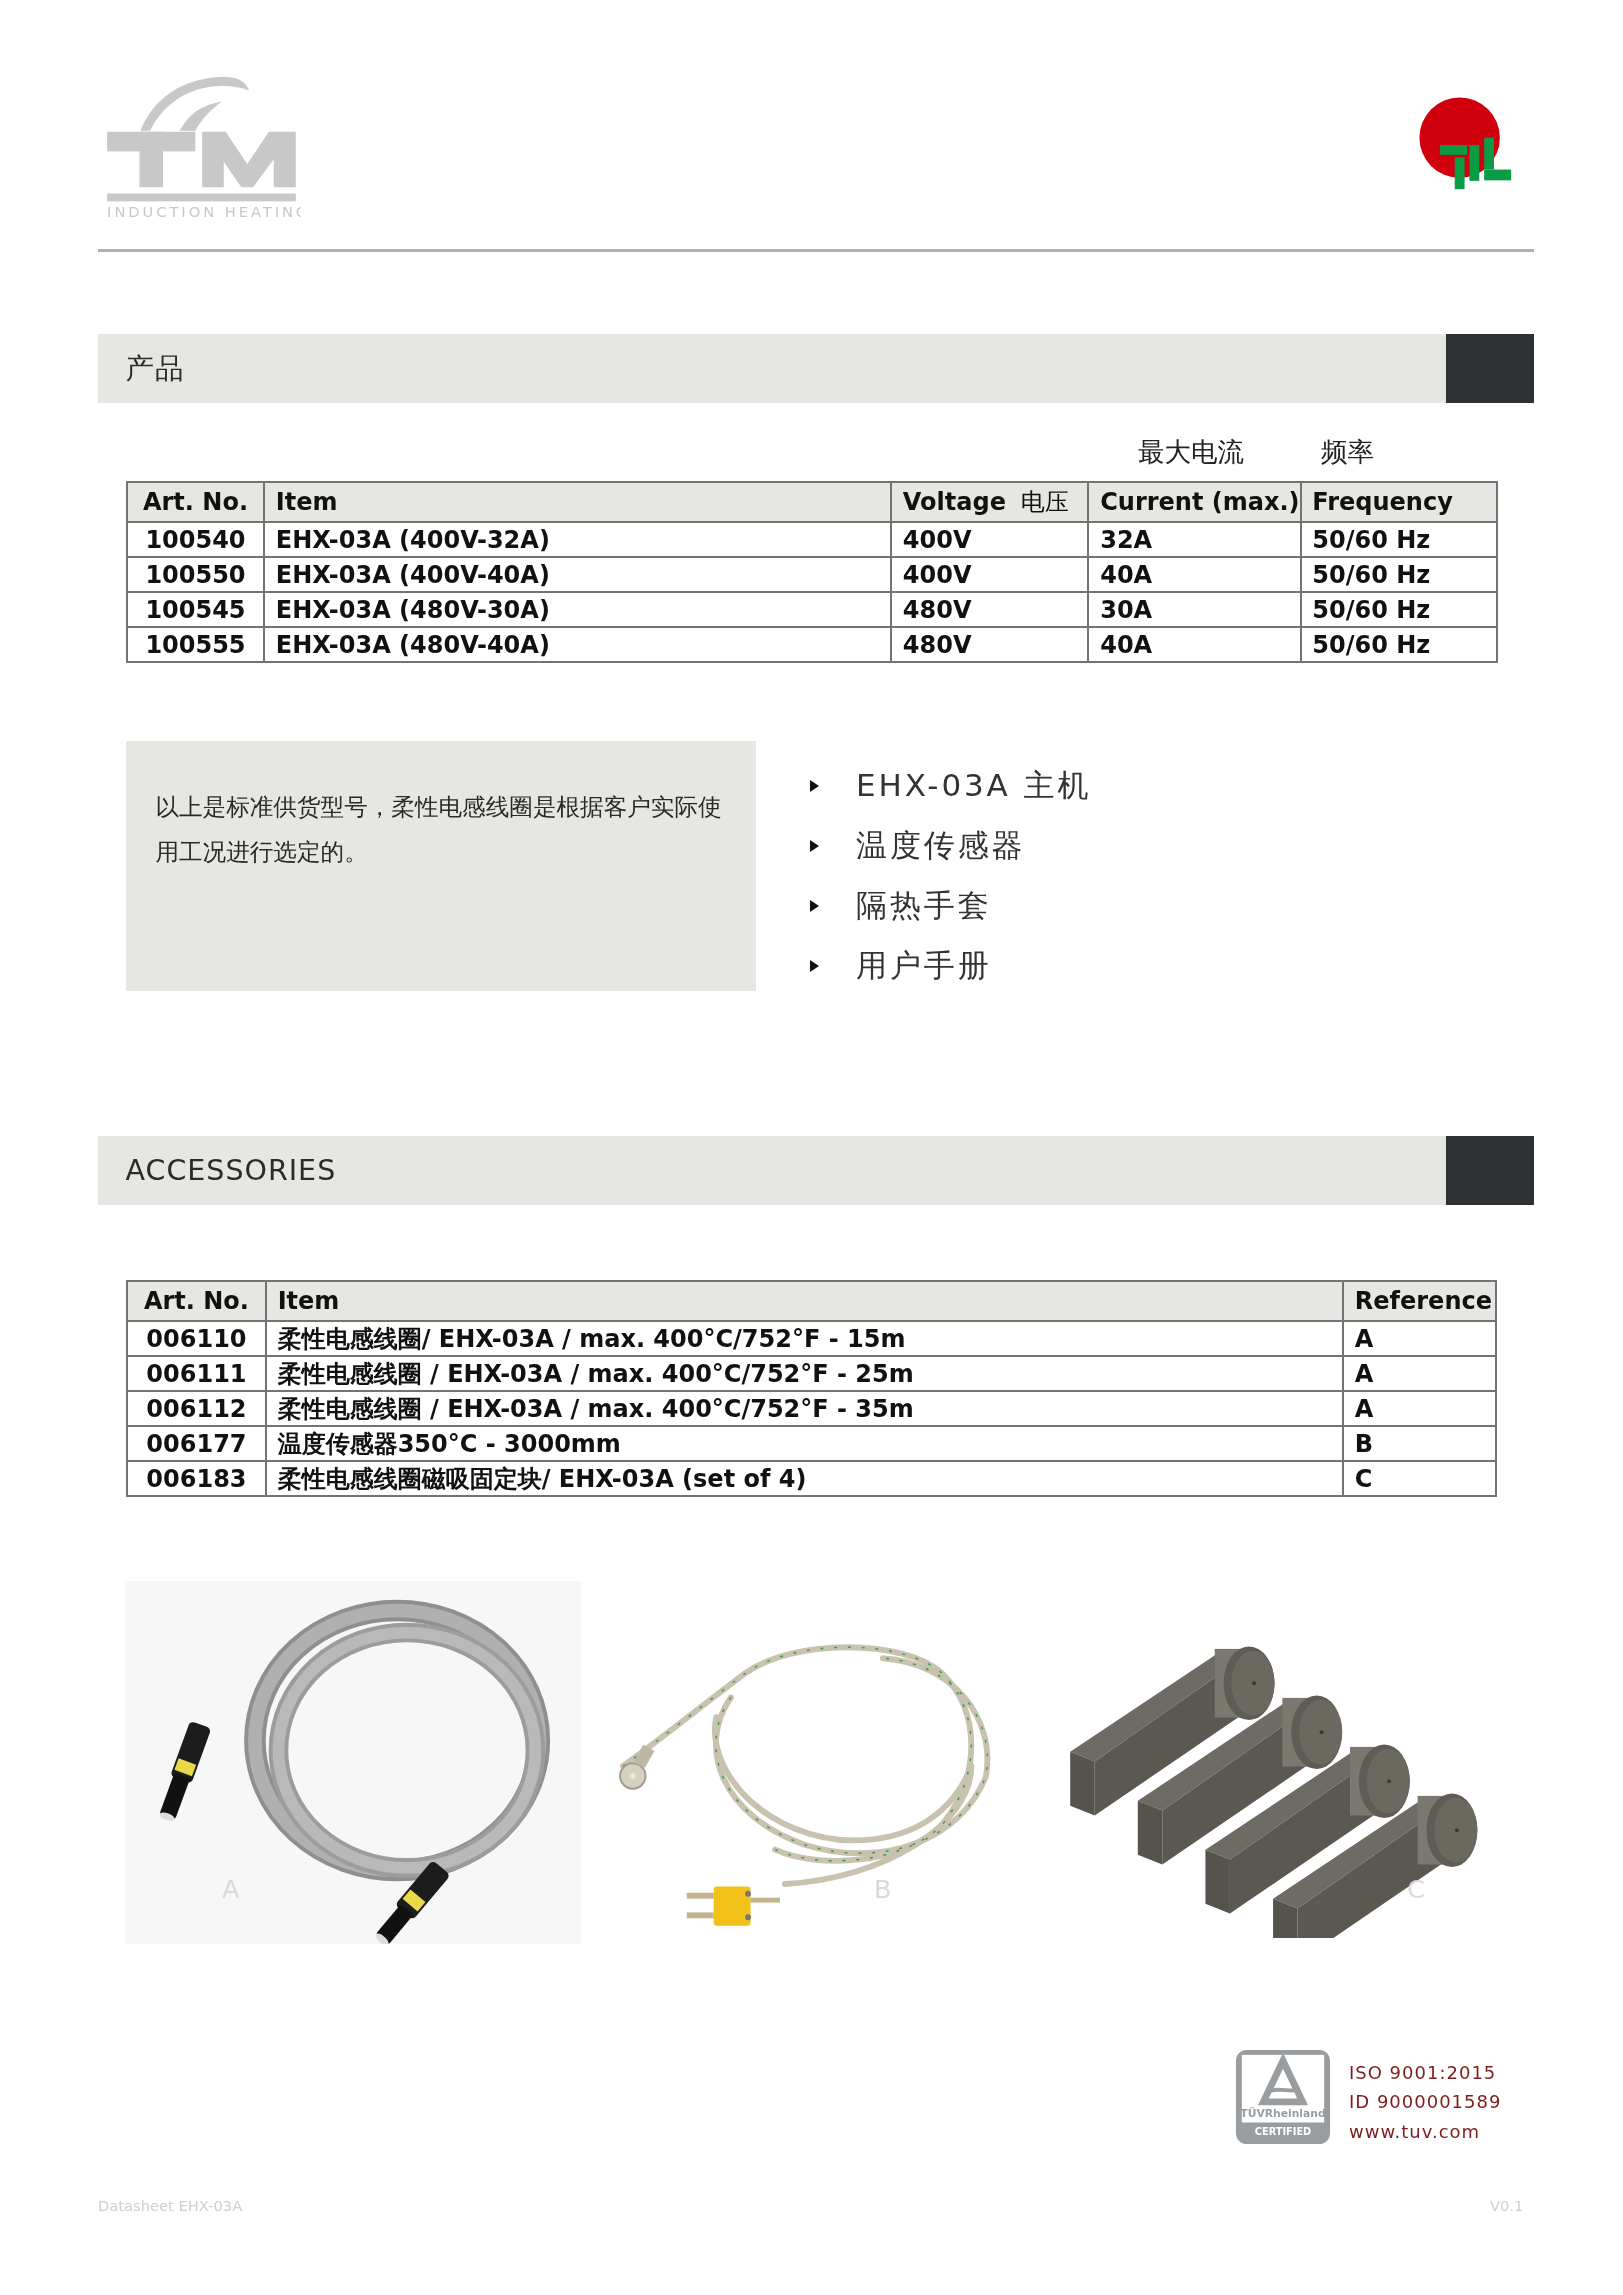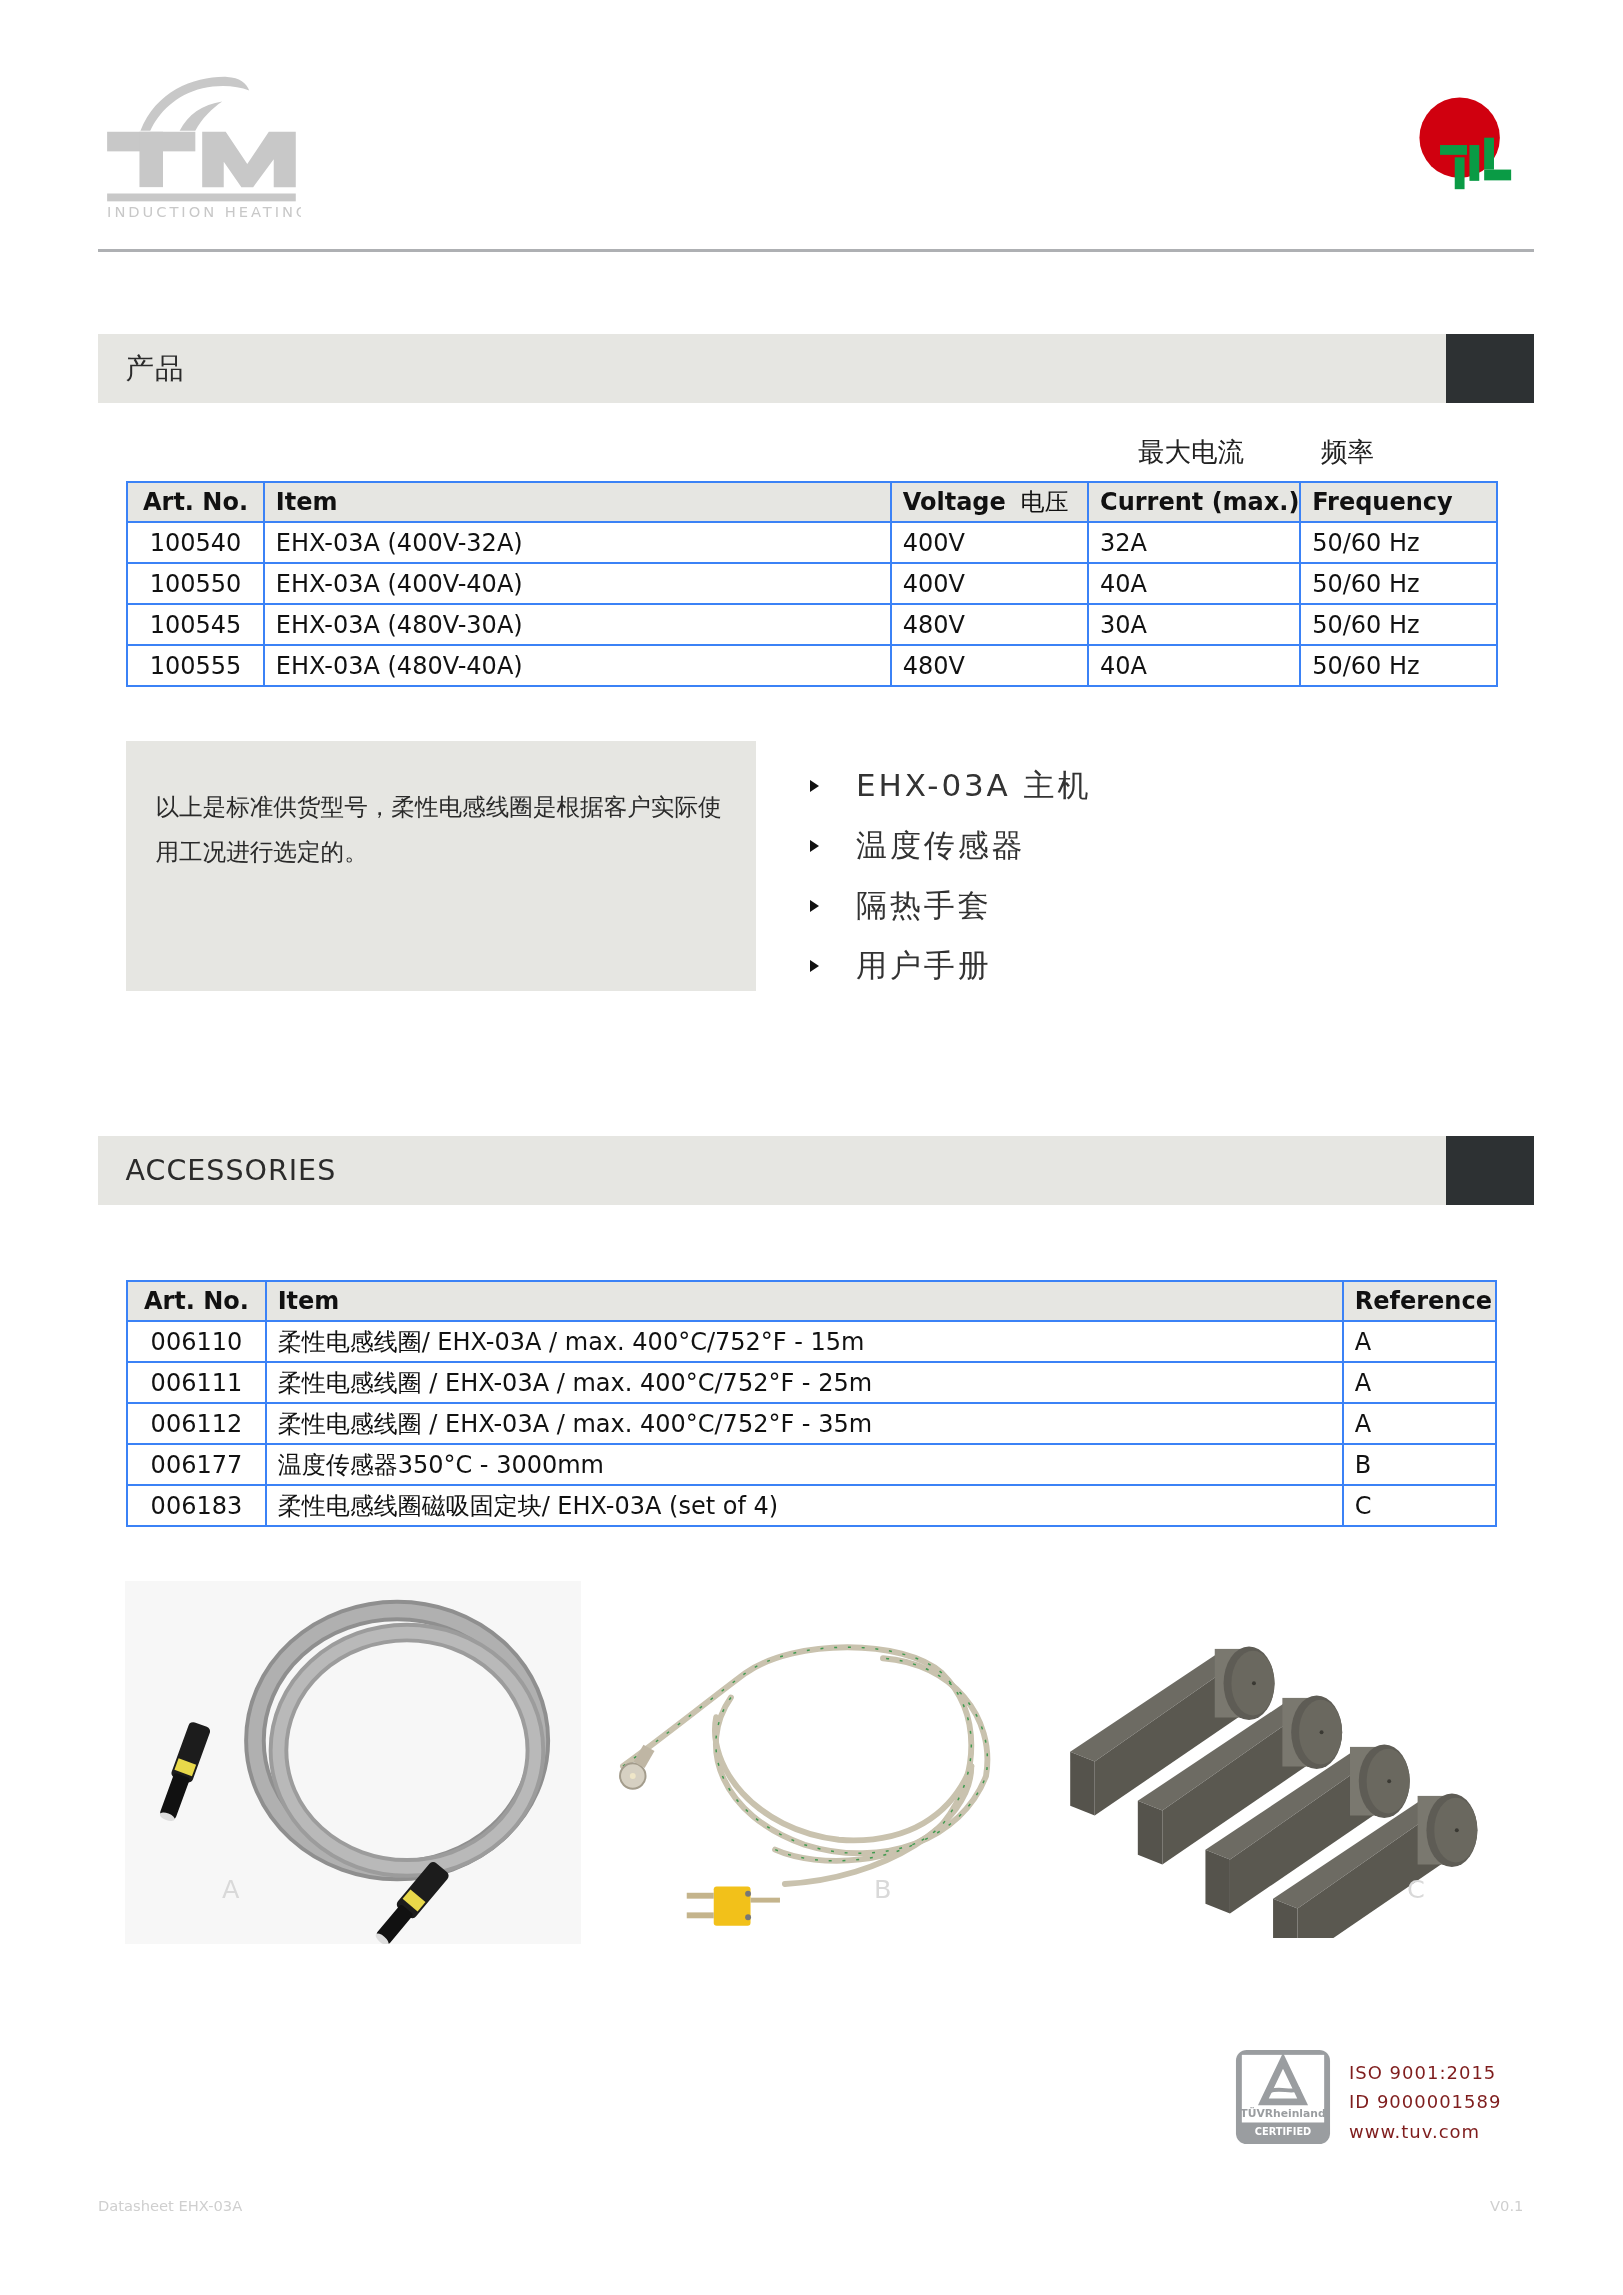"Art. No." table.spec th, table.spec td { border: 2px solid #3b82f6 -> 2px solid #737373 }
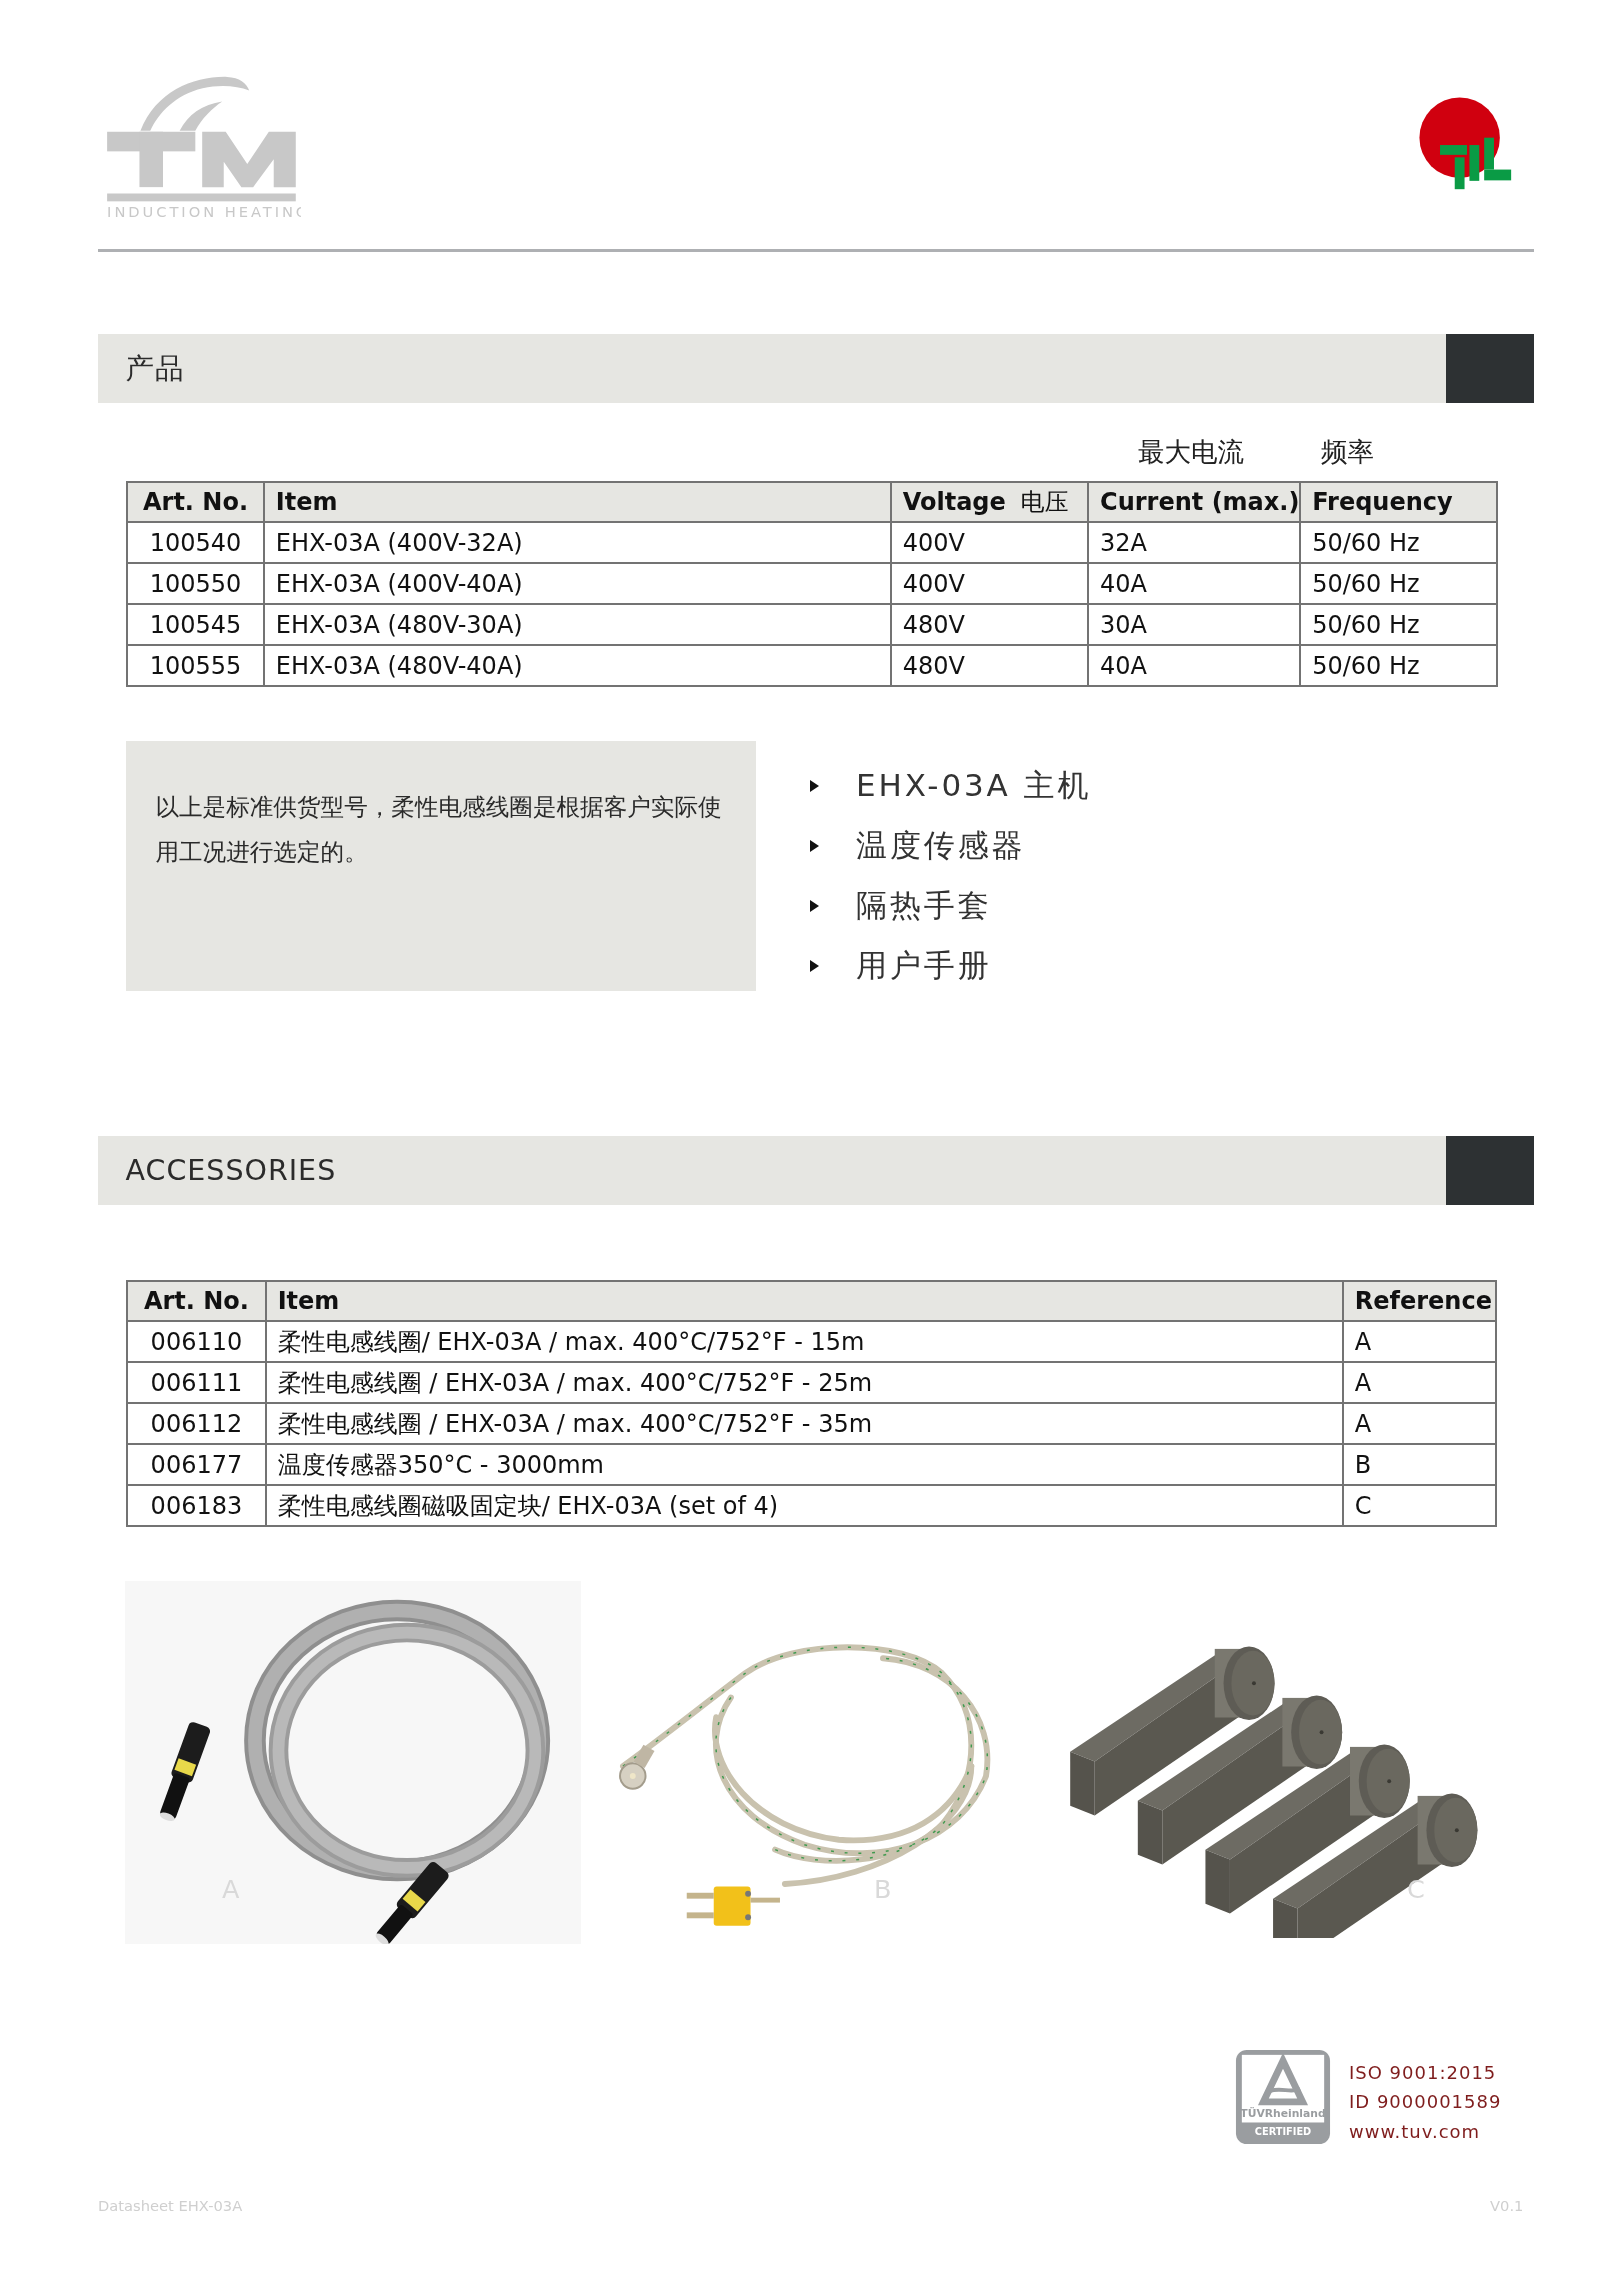"100540" table.spec td { font-weight: normal -> bold; height: 41px -> 35px }
